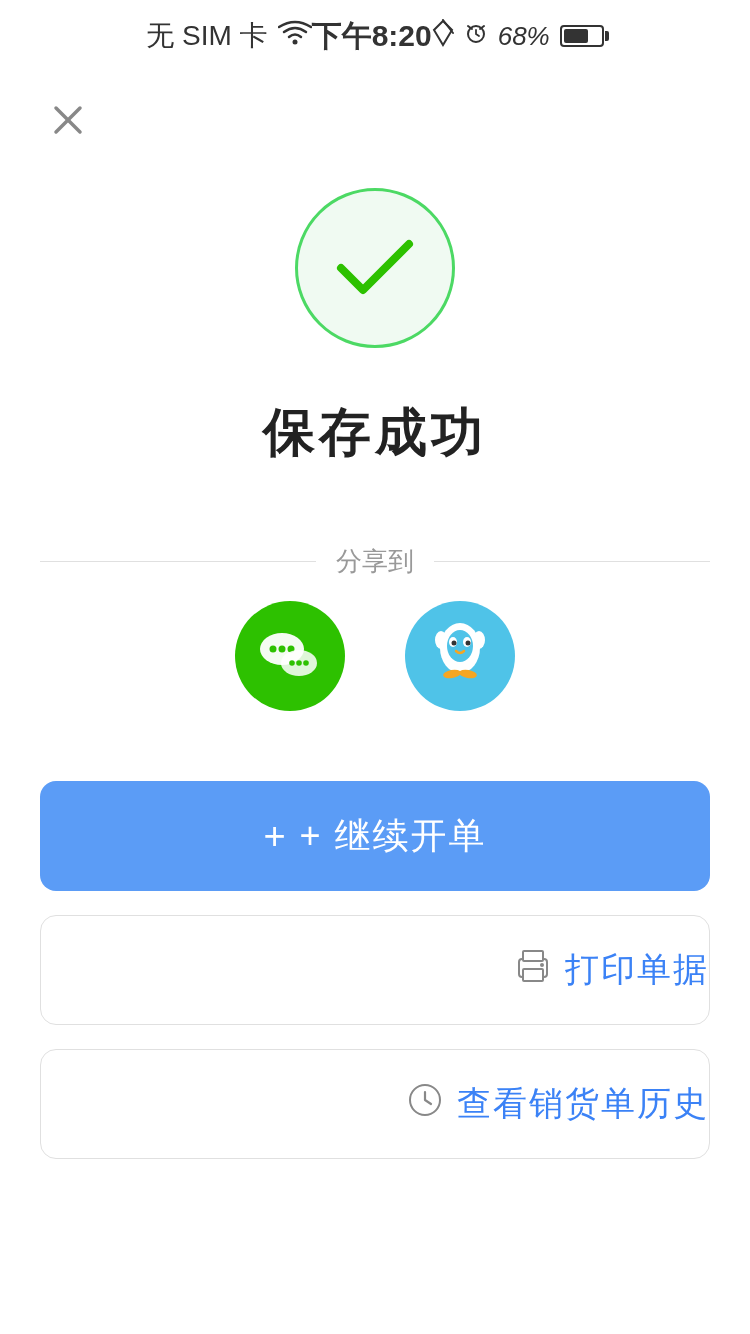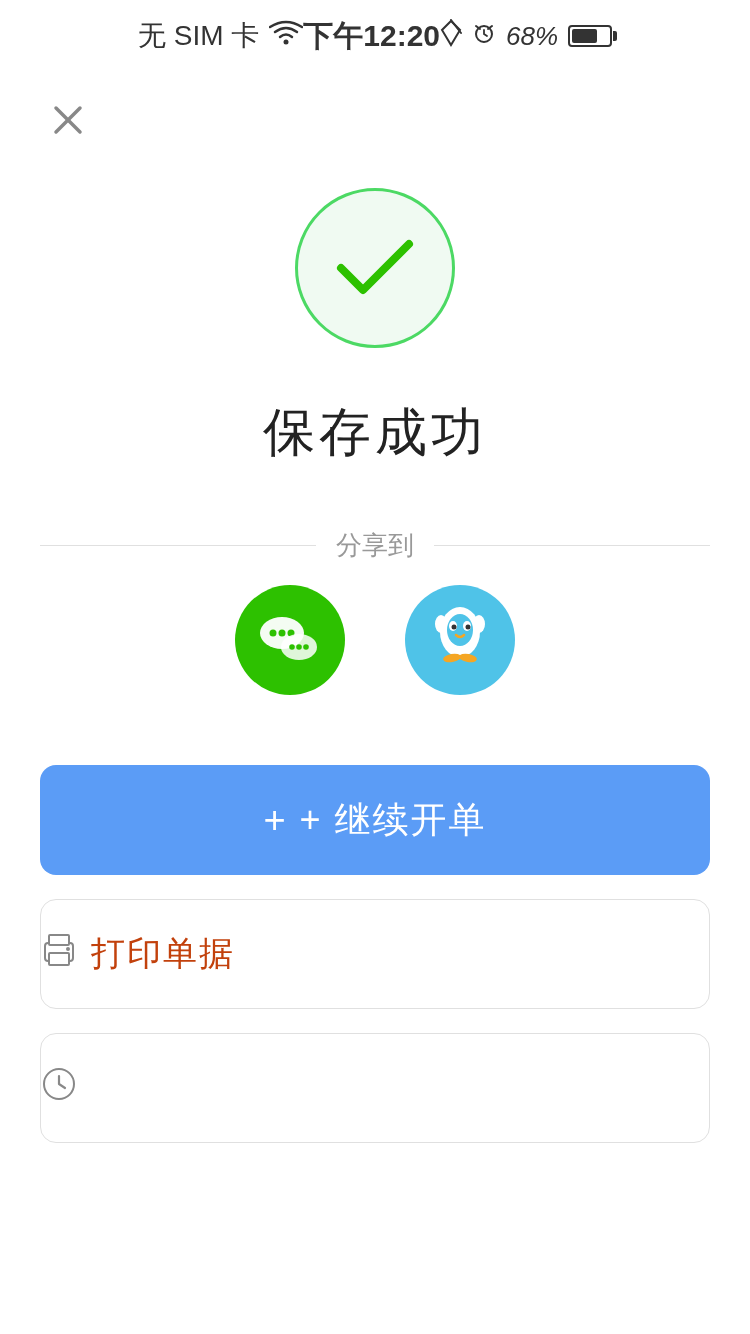"下午12:20" div.status-center { text: 12:20 -> 8:20 }
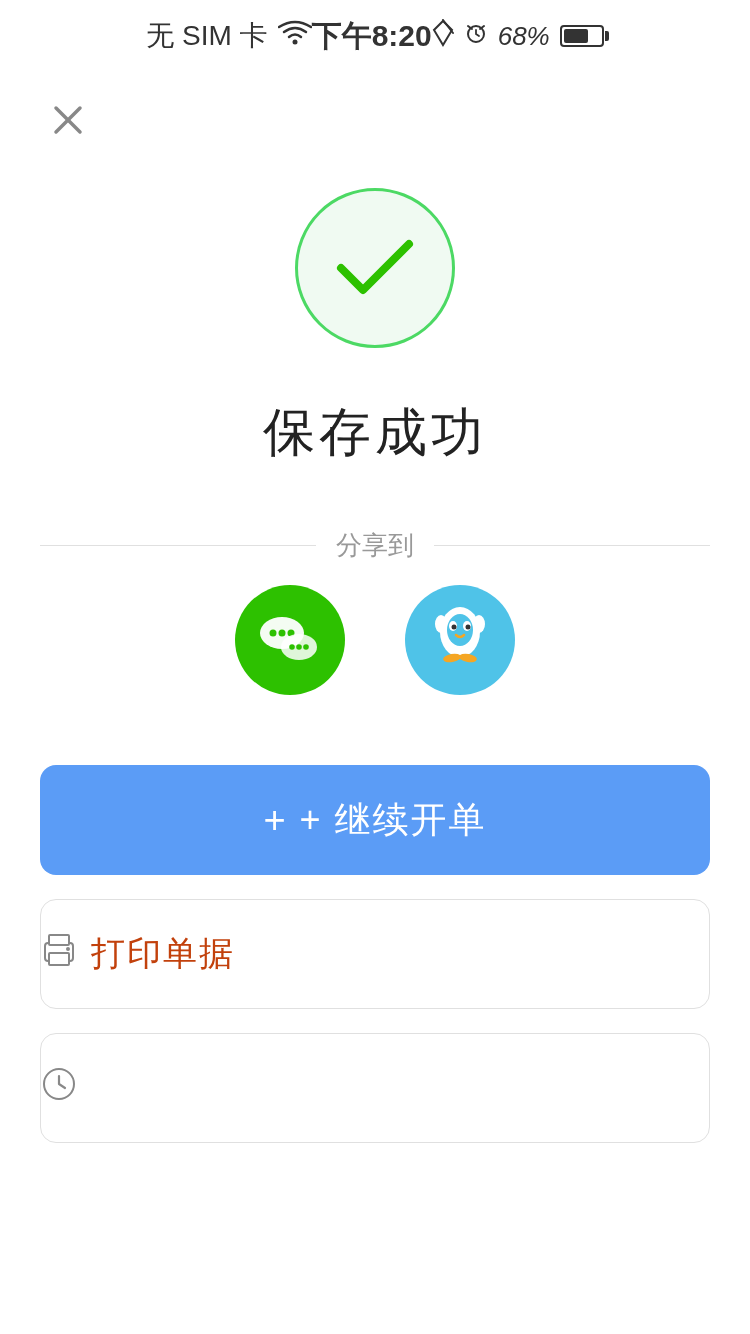"保存成功" .title { font-weight: 400 -> 700; margin-bottom: 60px -> 76px }
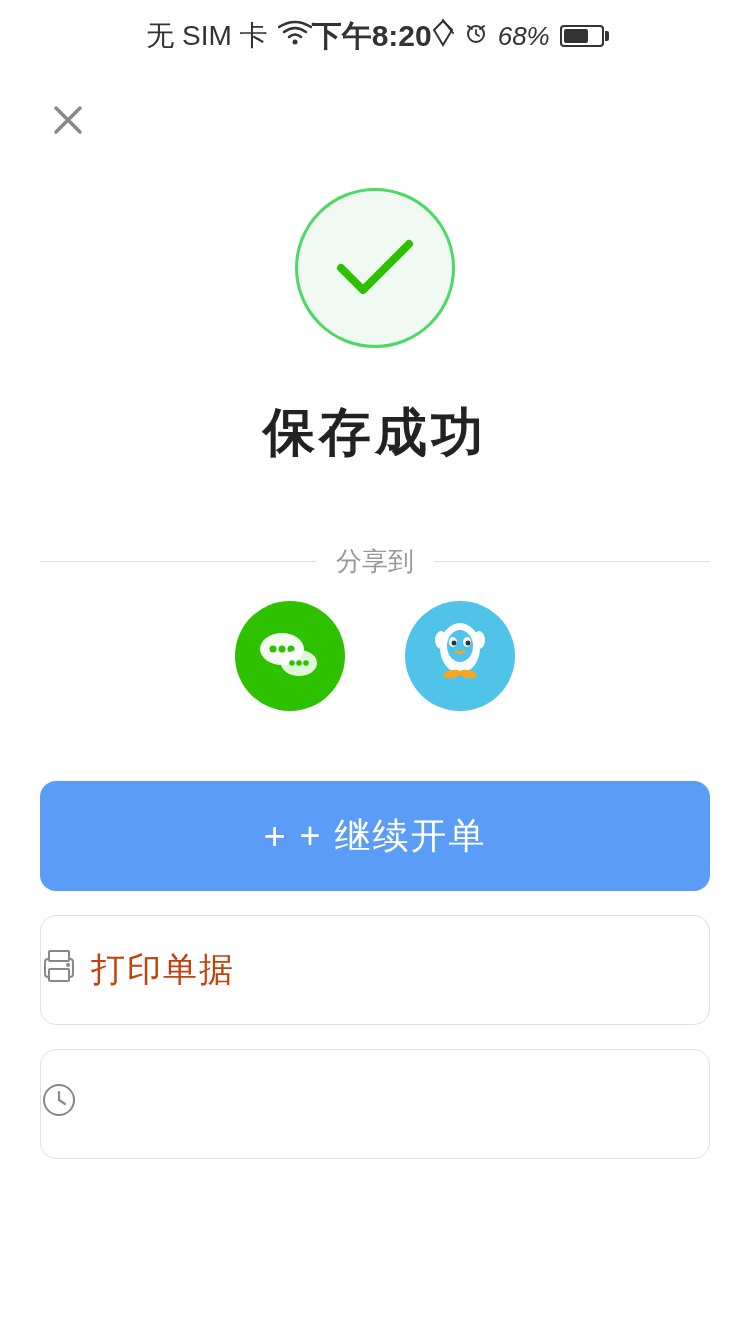"打印单据" .btn-secondary { color: #c2410c -> #3b82f6; justify-content: flex-start -> flex-end }
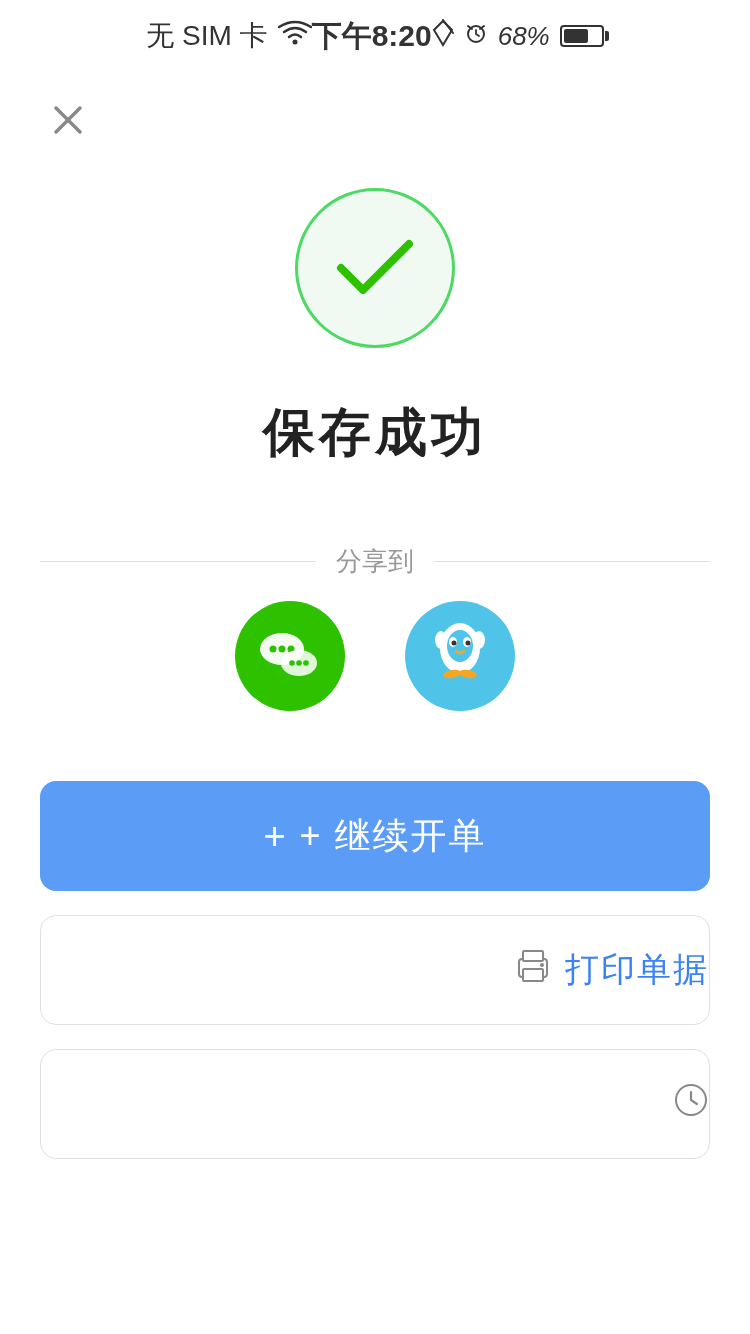"查看销货单历史" span { html: none -> <span>查看销货单历史</span> }
